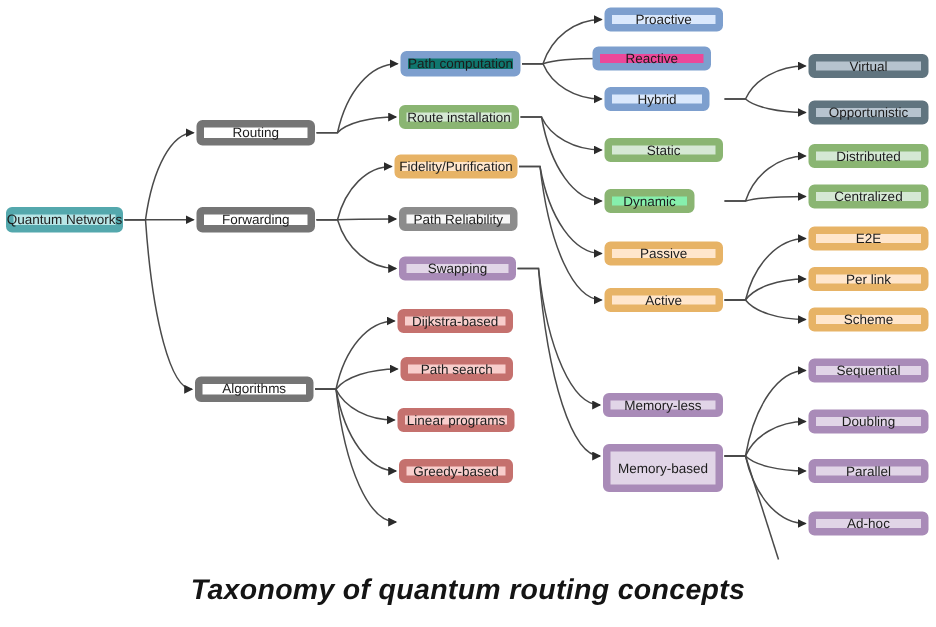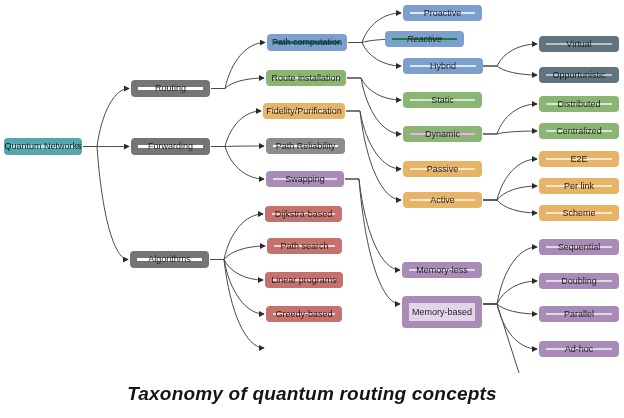"Proactive" .node { border: 7px solid #000000 -> 5px solid #000000 }
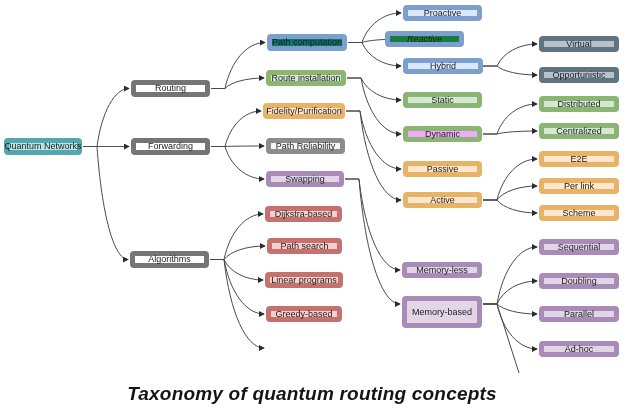"Reactive" div.node { background: #15803d -> #ec4899; font-style: italic -> none; left: 385px -> 395px }
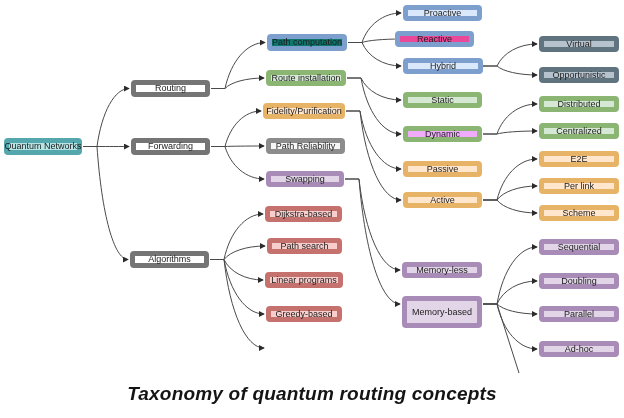"Hybrid" div.node { width: 80px -> 70px }
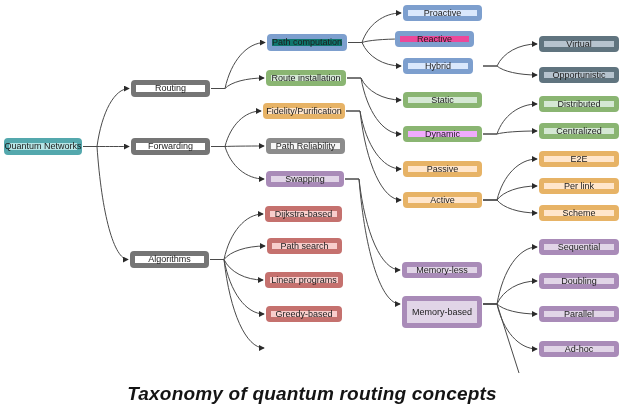"Dynamic" div.node { background: #f0abfc -> #86efac; width: 79px -> 60px }
